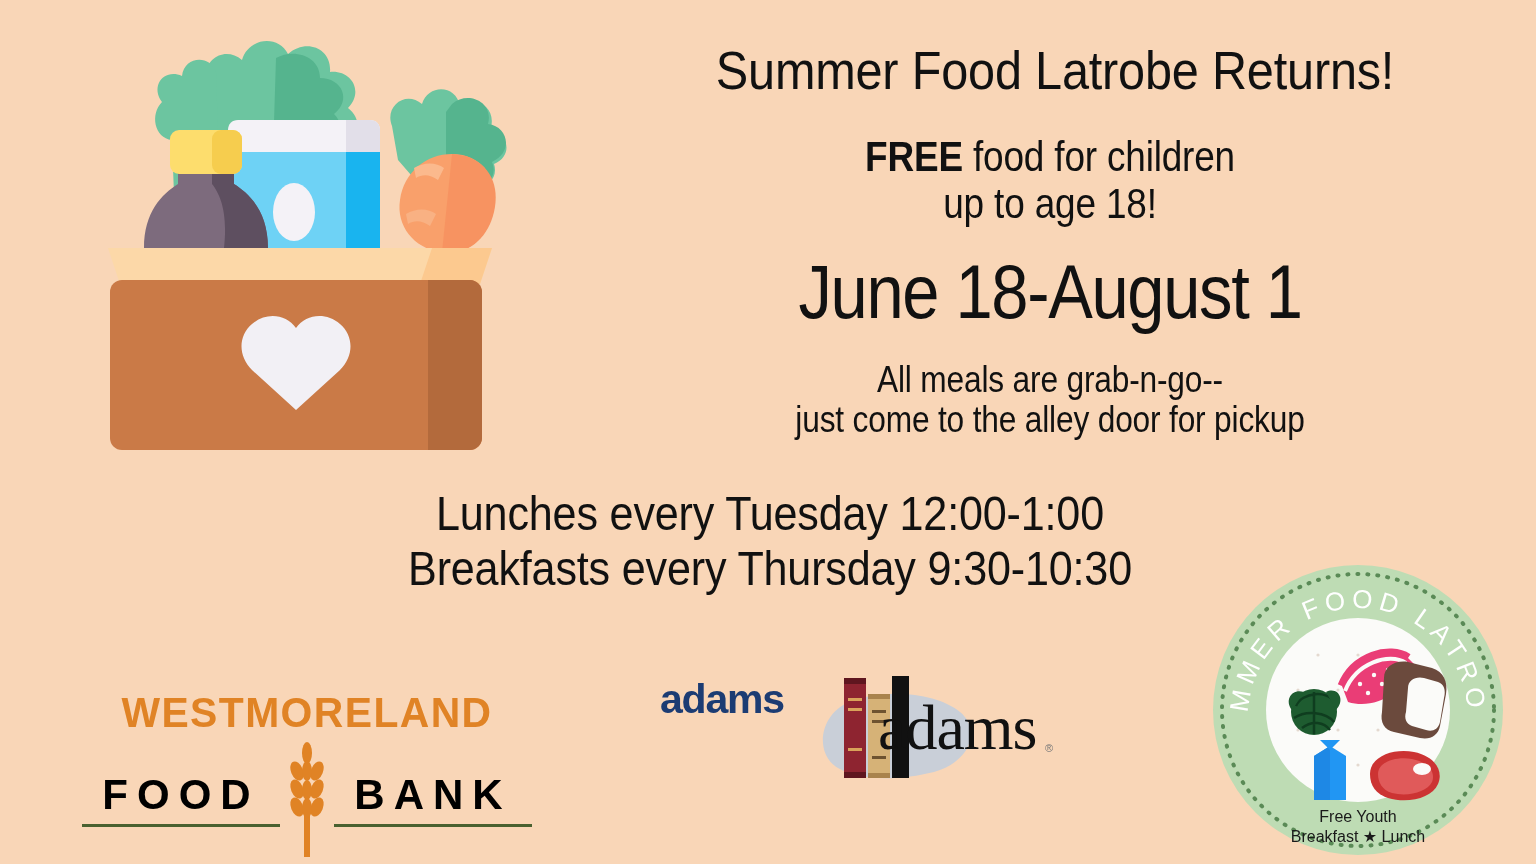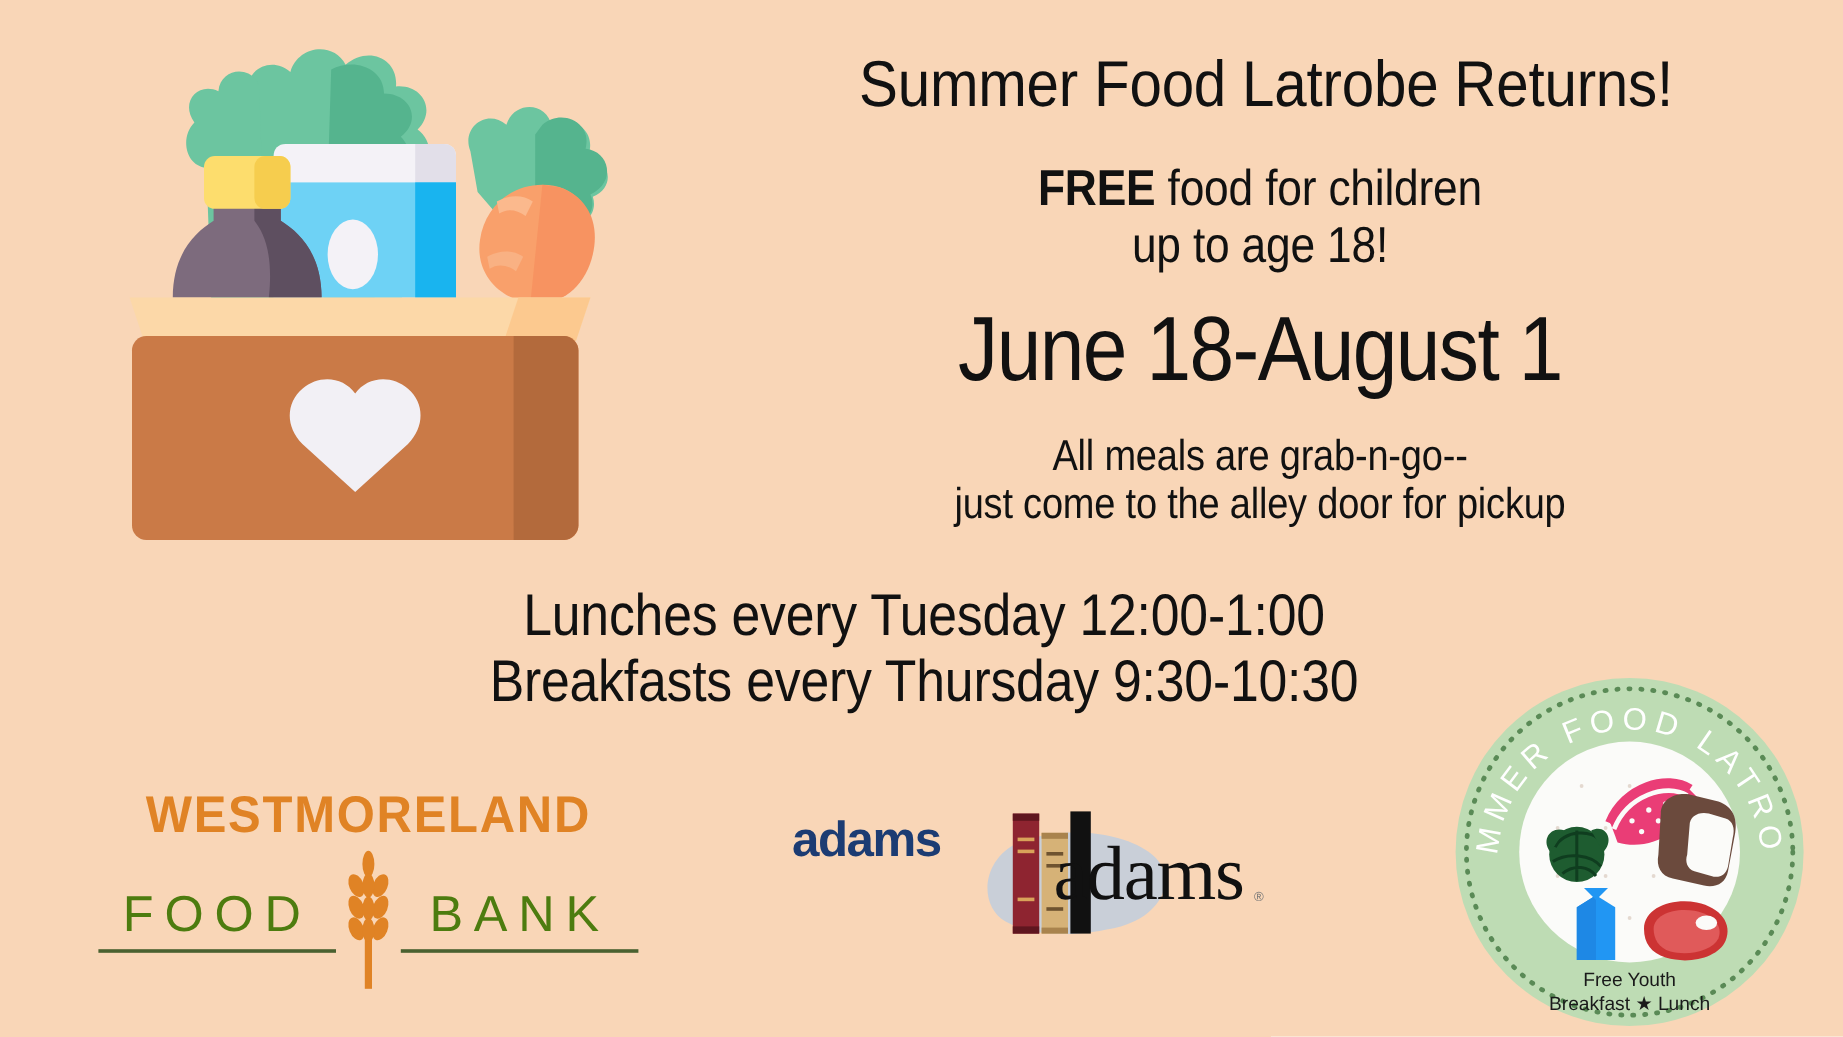"WESTMORELAND" #wfb-logo { top: 658px -> 691px }
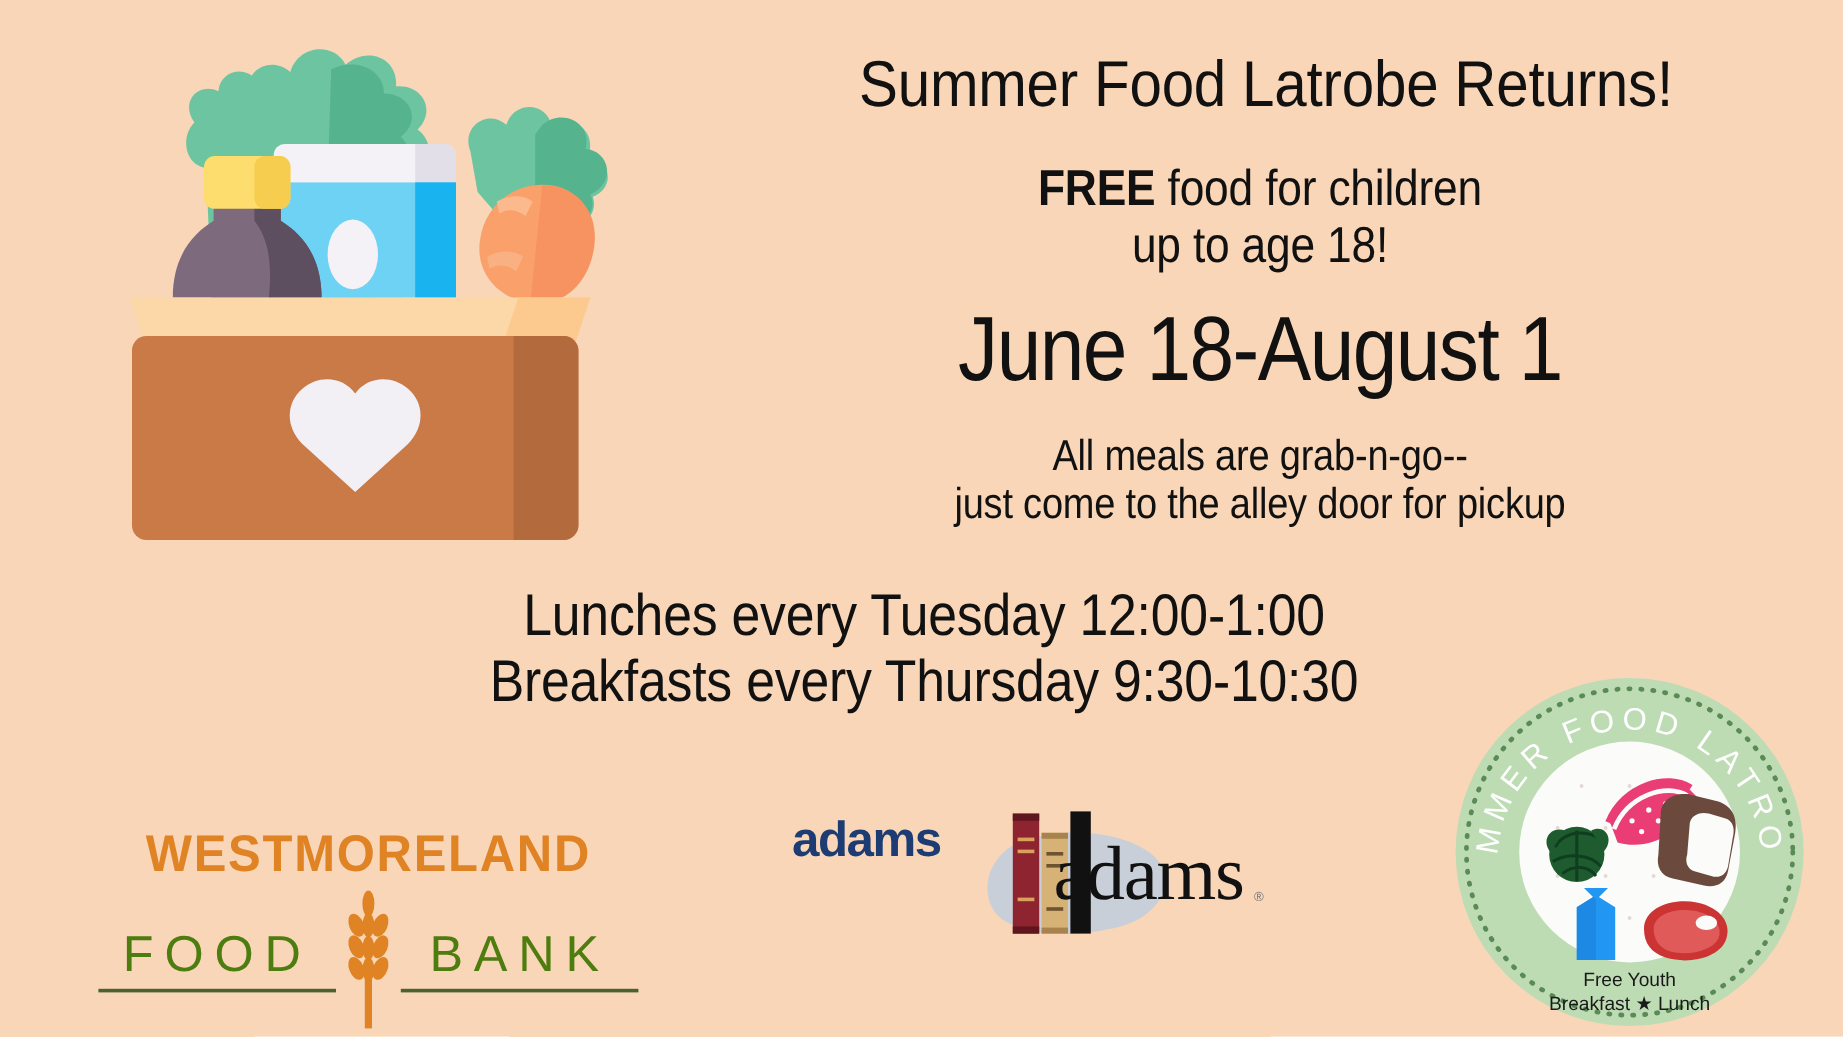"FOOD" .wfb-word { color: #4d7c0f -> #000000; font-weight: 400 -> 700 }
